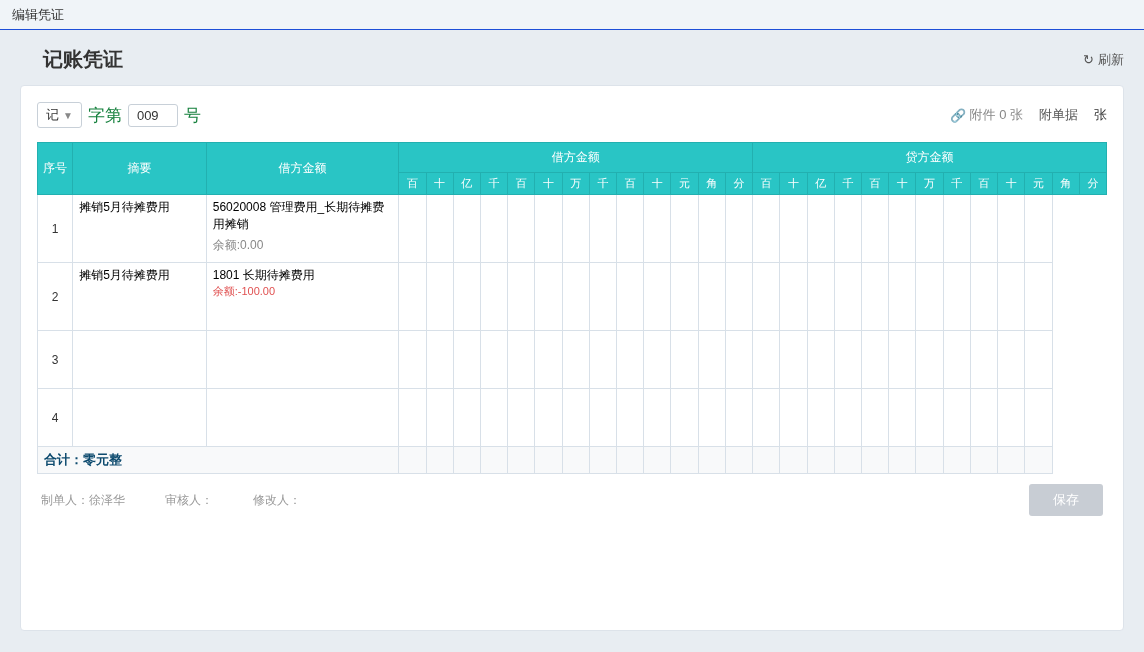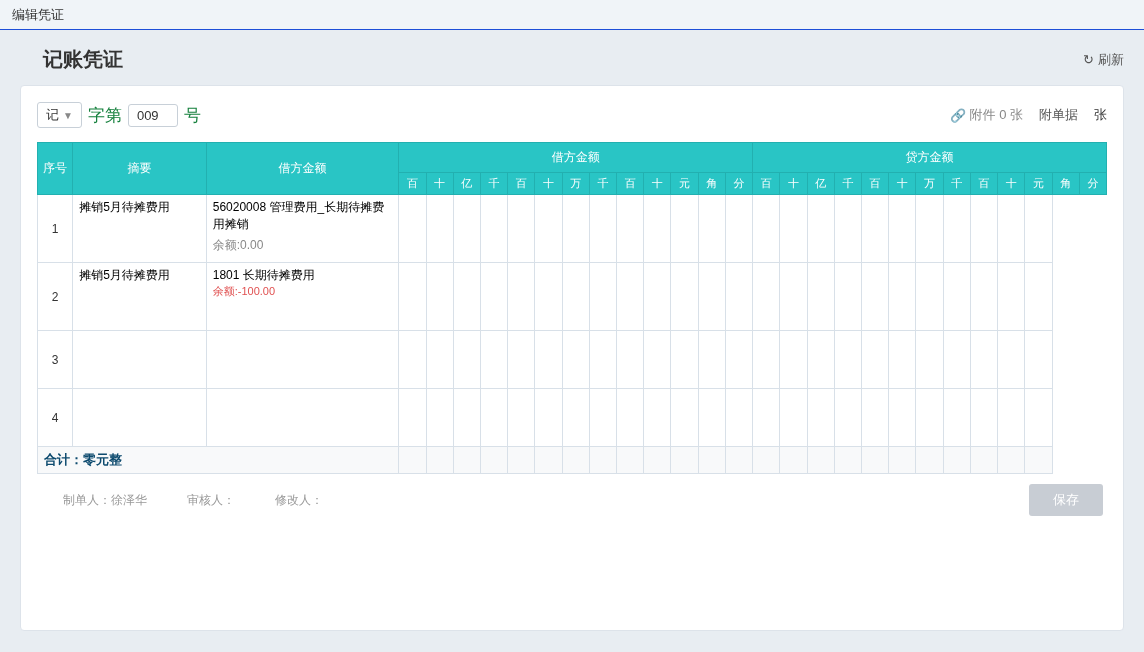"制单人：徐泽华" .footer-row { margin-left: 22px -> none }
